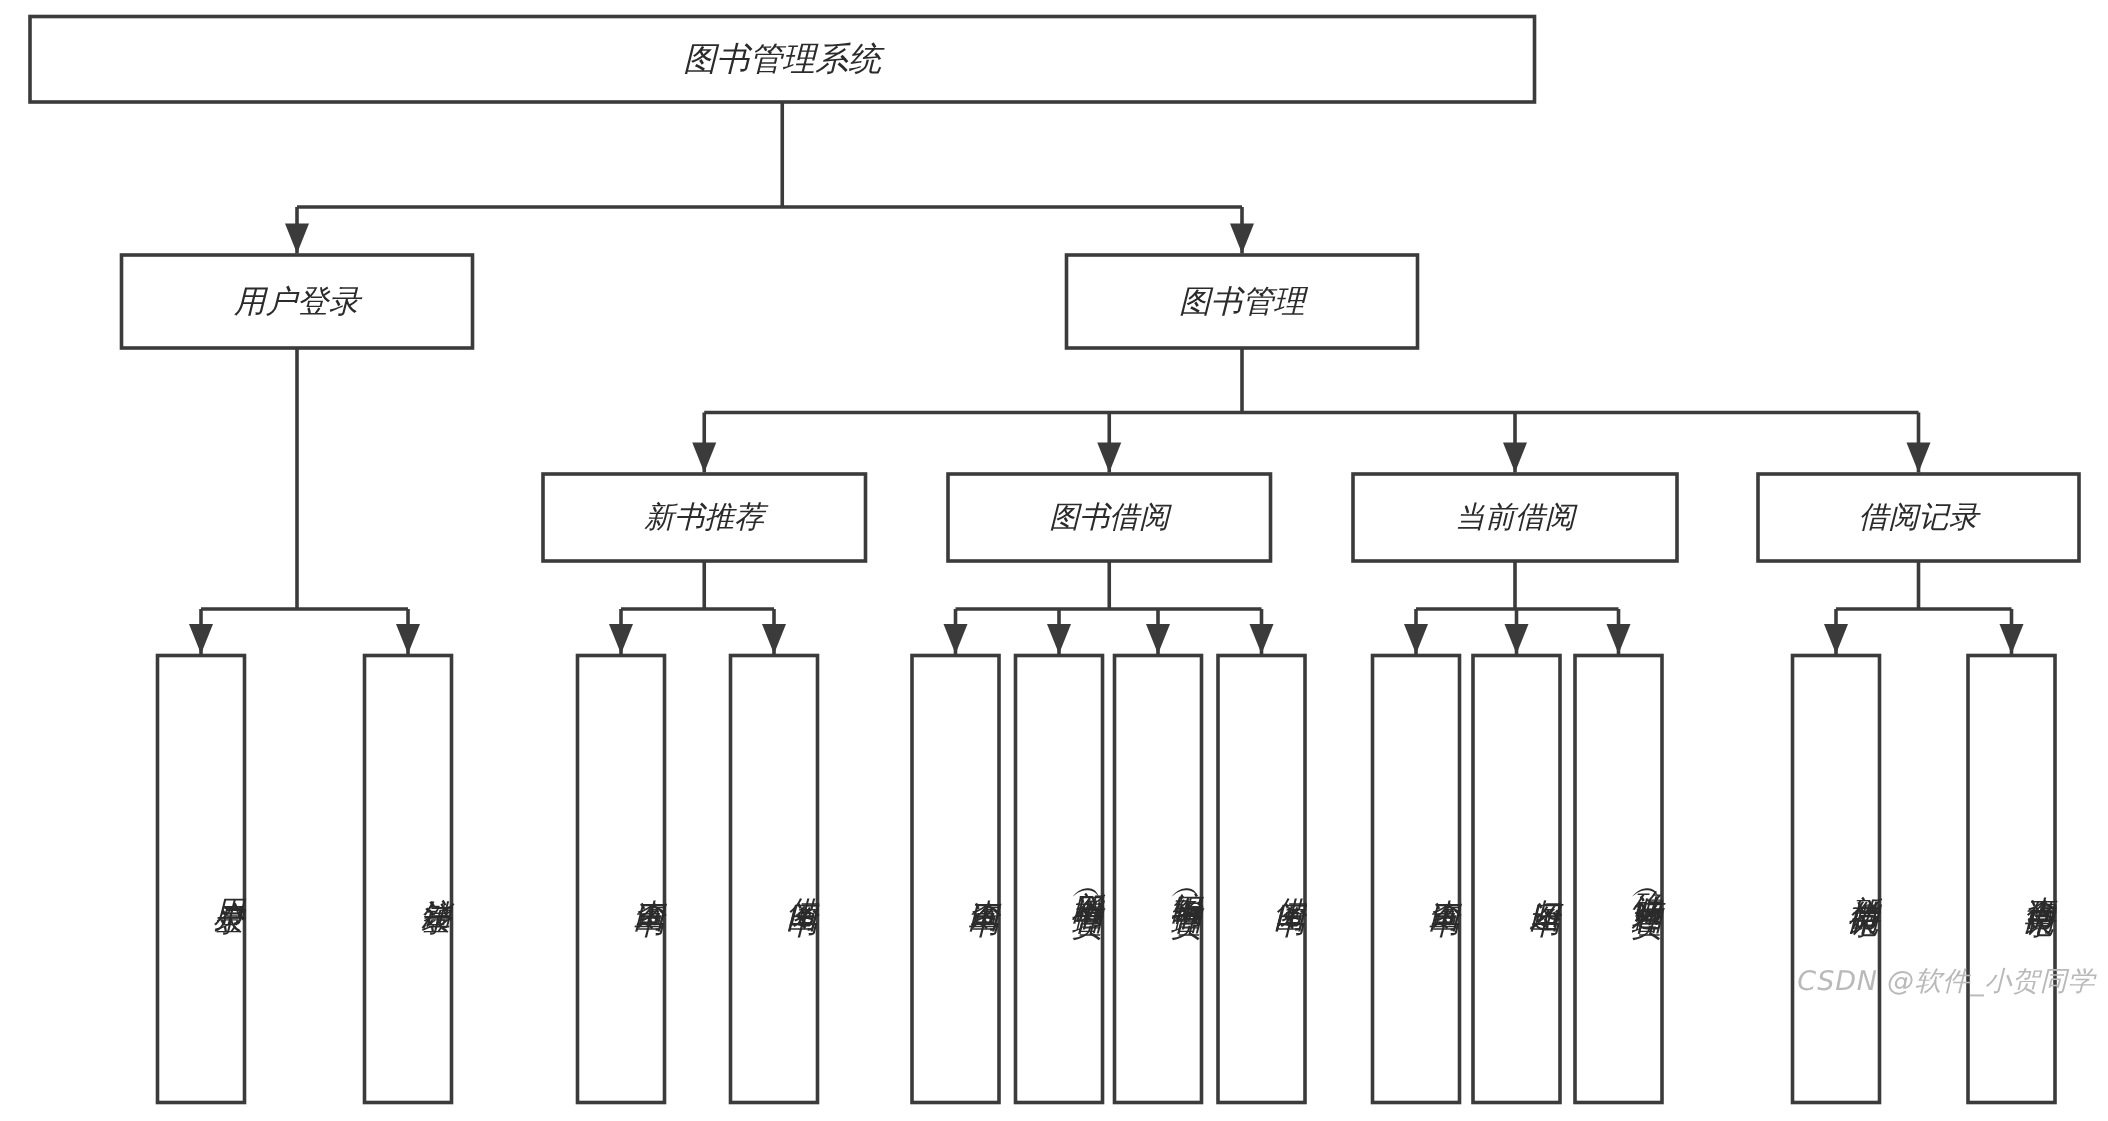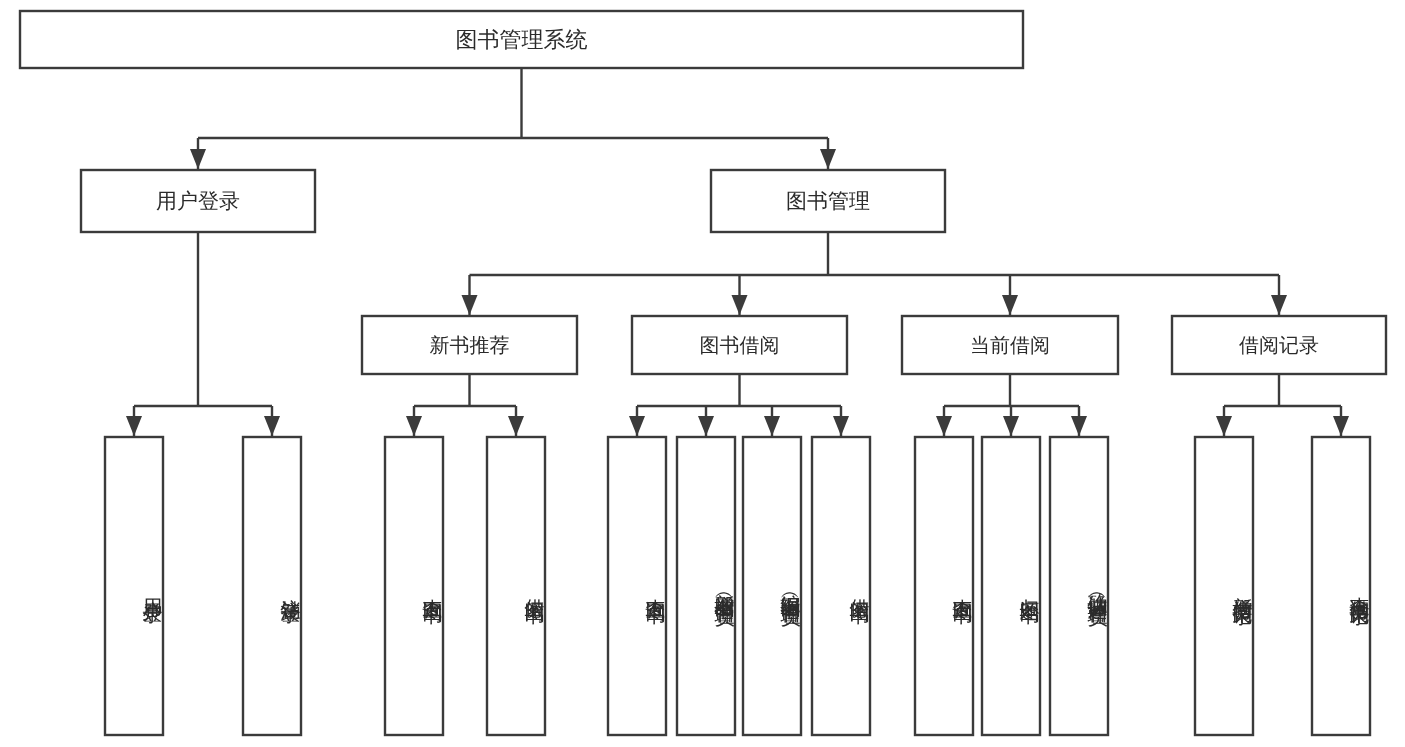"图书管理系统" #diagram-root { font-style: none -> italic }
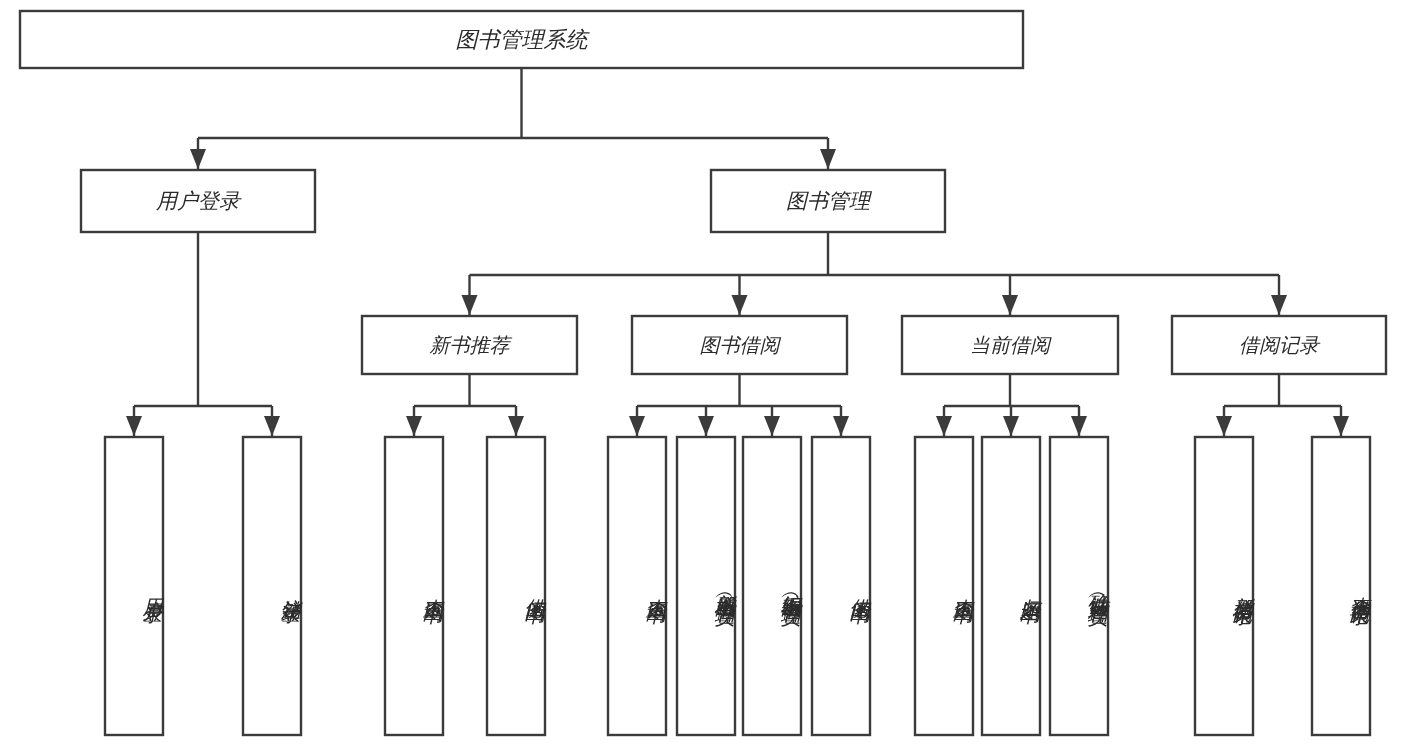"CSDN @软件_小贺同学" div.watermark { html: none -> <div>CSDN @软件_小贺同学</div> }
